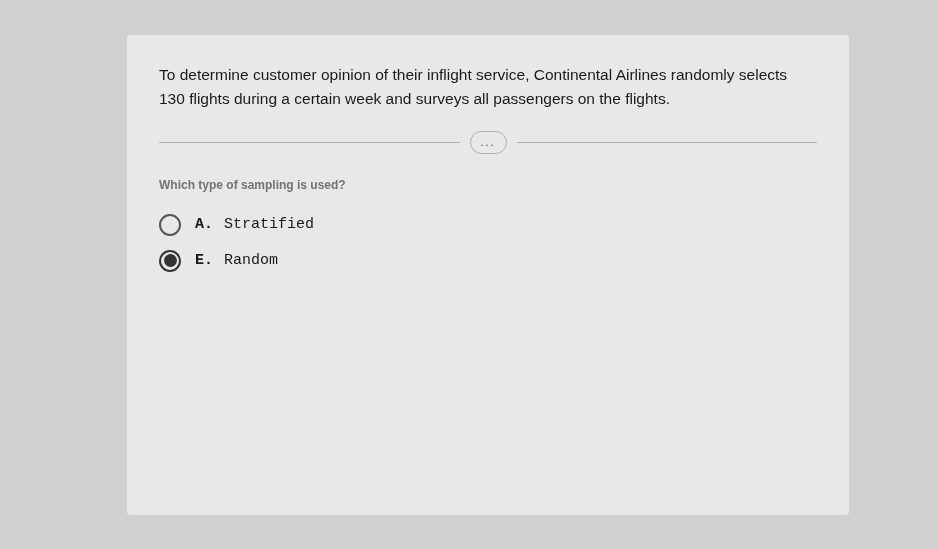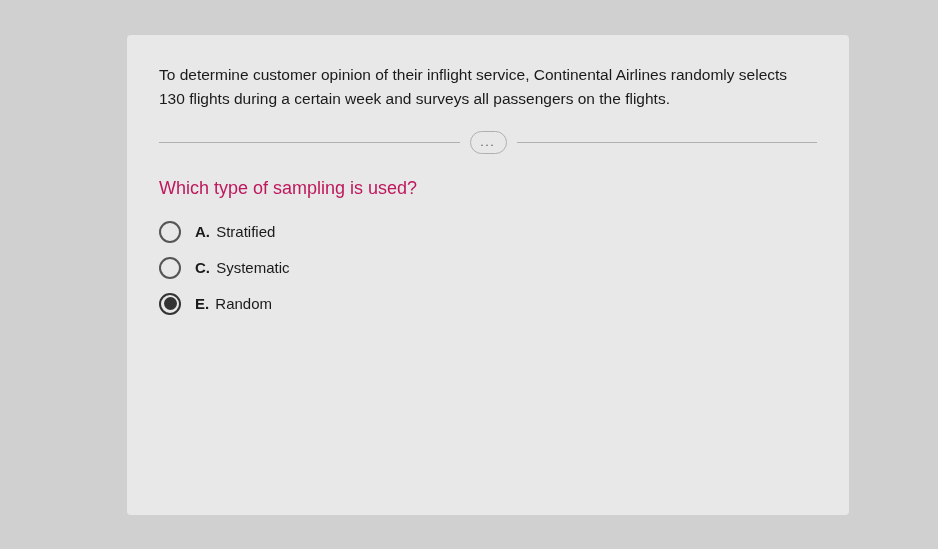"Which type of sampling is" .sub-question { color: #be185d -> #737373; font-size: 18px -> 12px; font-weight: none -> bold }
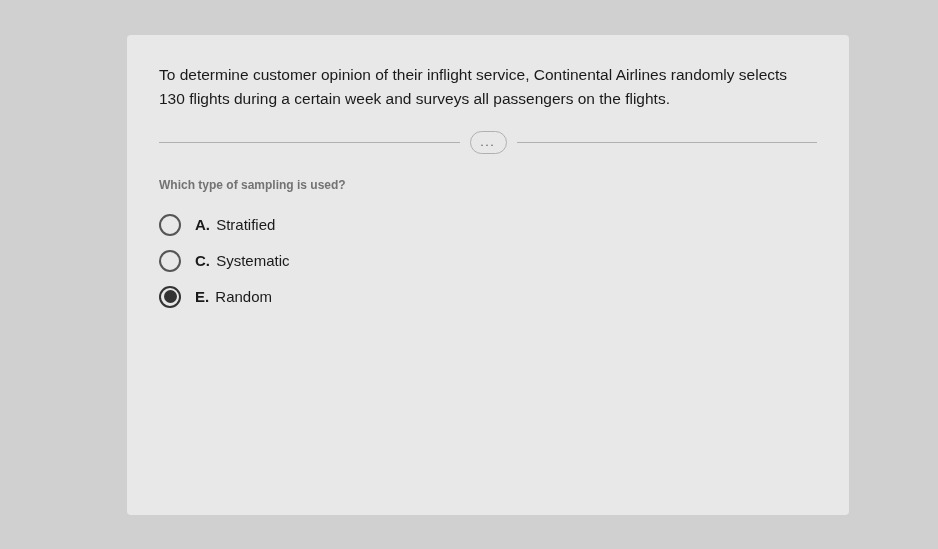"A. Stratified" .option-label { font-family: Liberation Sans, sans-serif -> Liberation Mono, monospace }
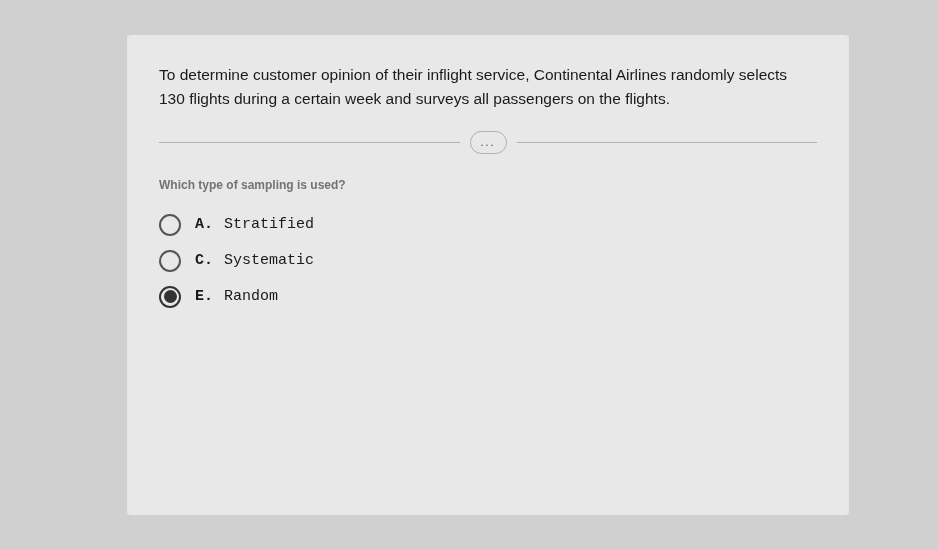"C. Systematic" li.option-item { html: <li> <div></div> <span><span>C. </span>Systematic</span> </li> -> none }
